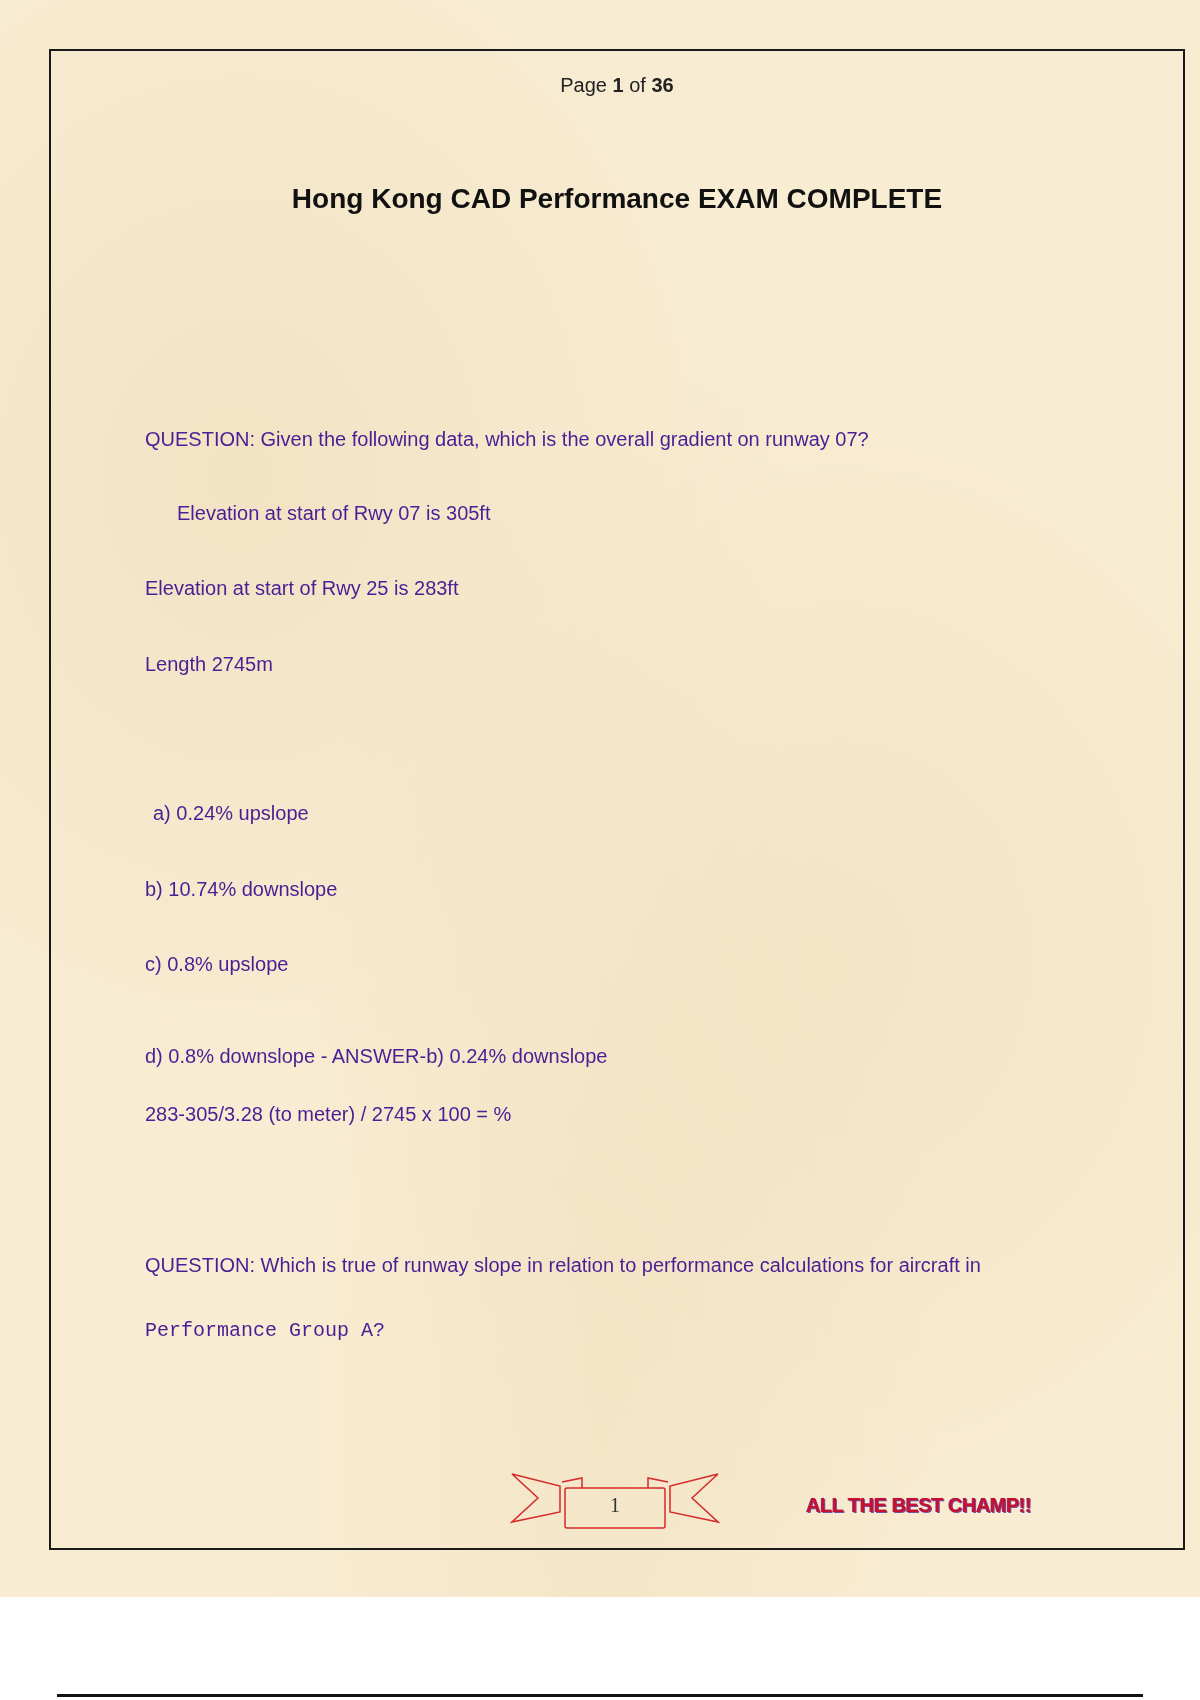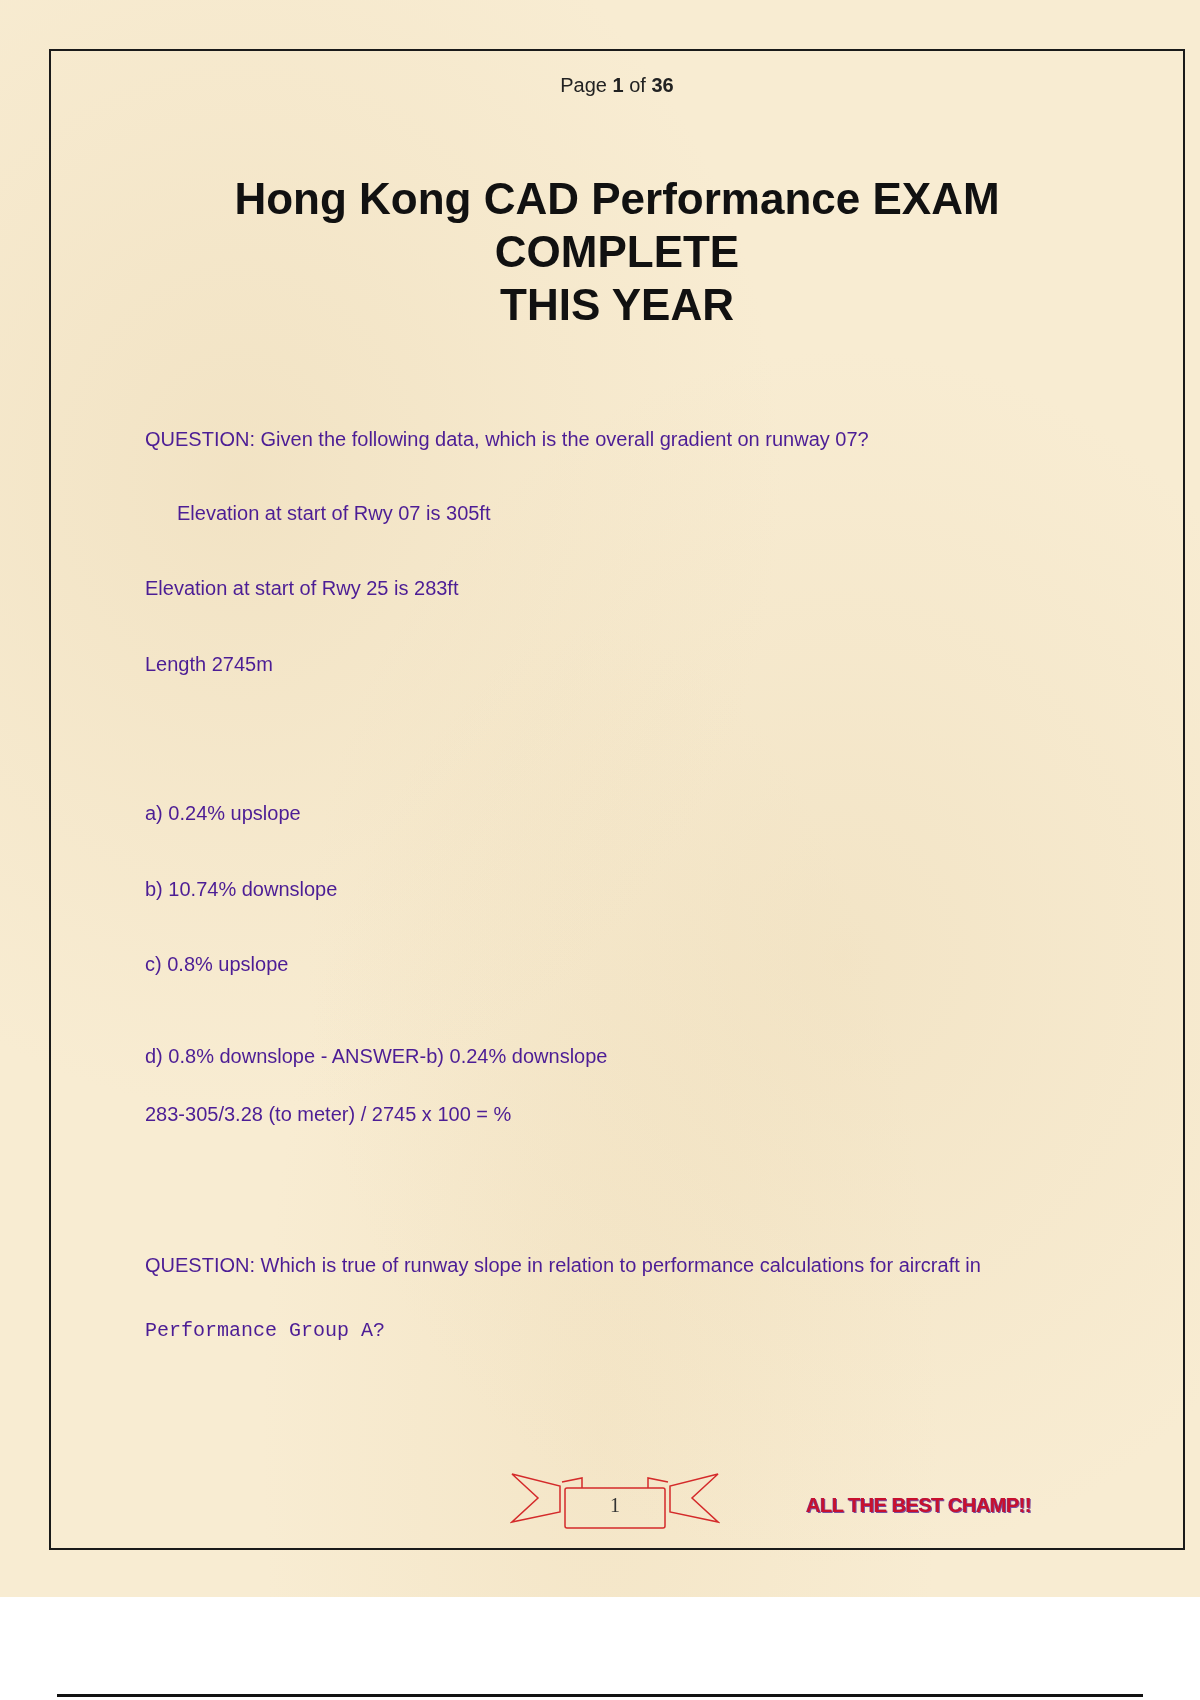"Hong Kong CAD Performance EXAM" .title { font-size: 44px -> 28px }
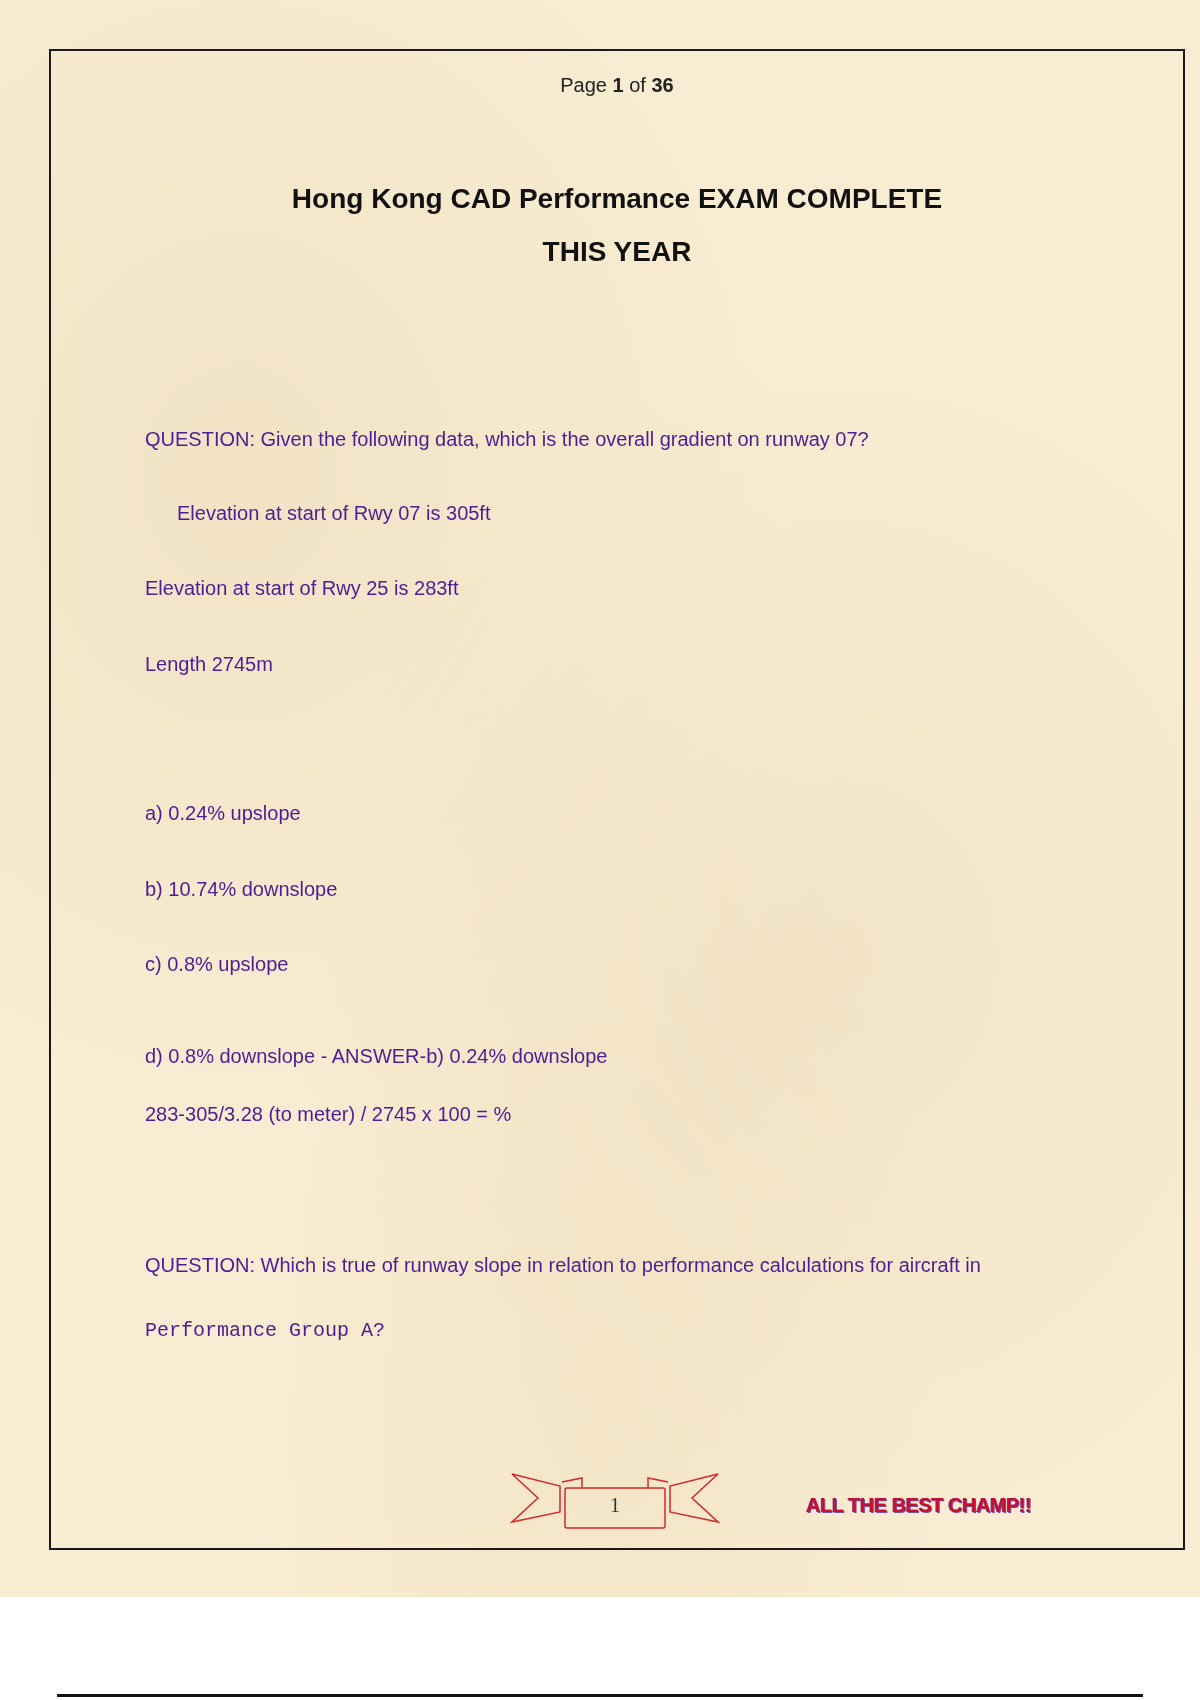"THIS YEAR" div { html: <div>THIS YEAR</div> -> none }
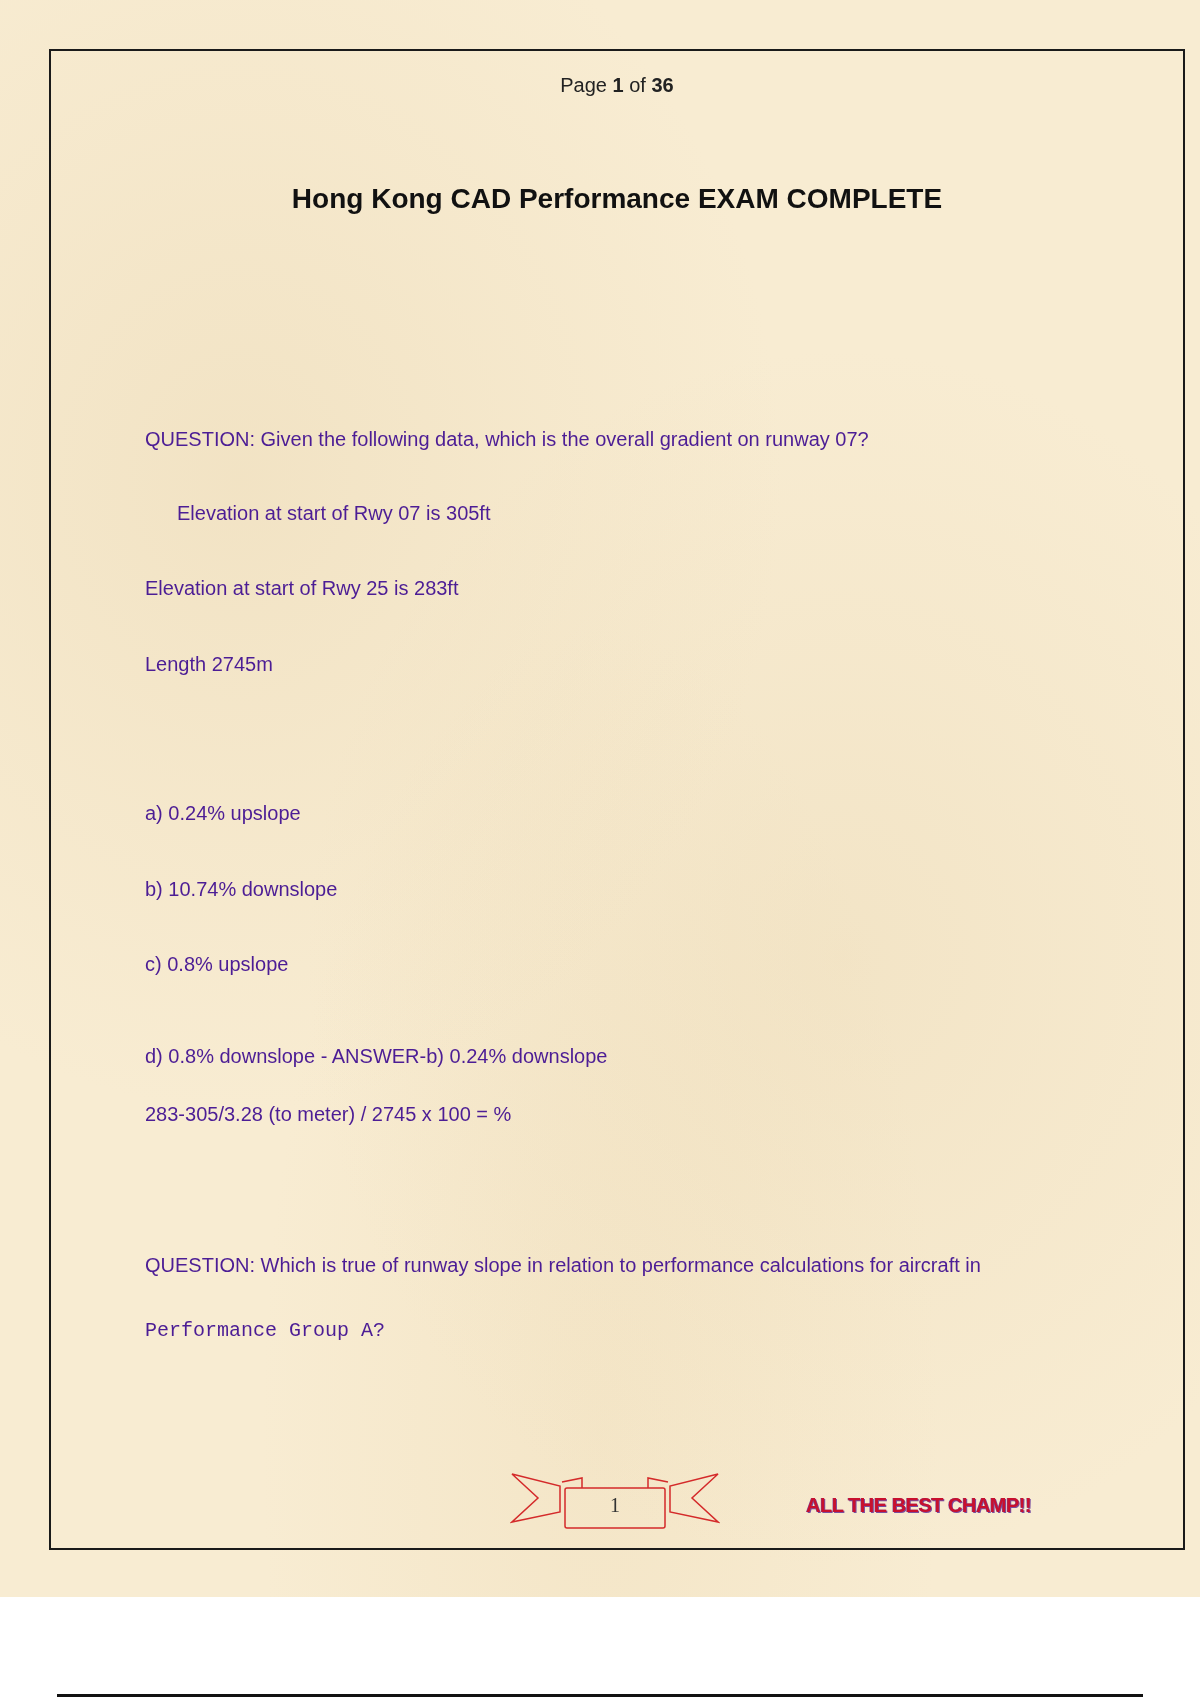"a) 0.24% upslope" div.line { margin-left: none -> 8px }
